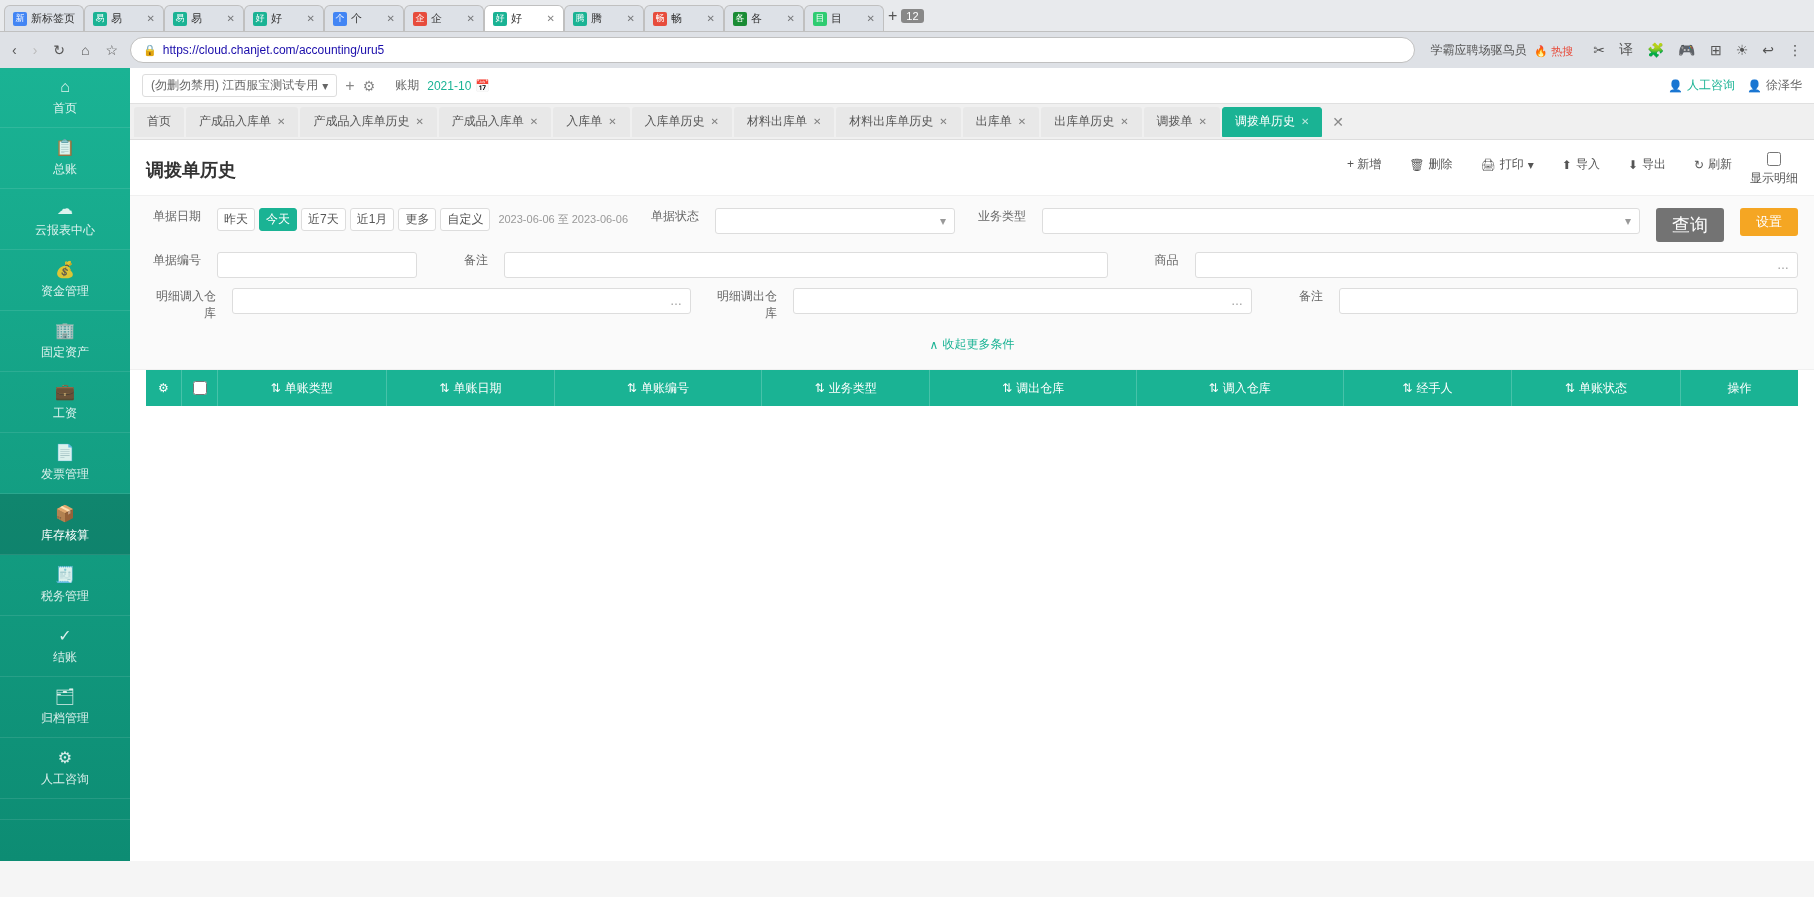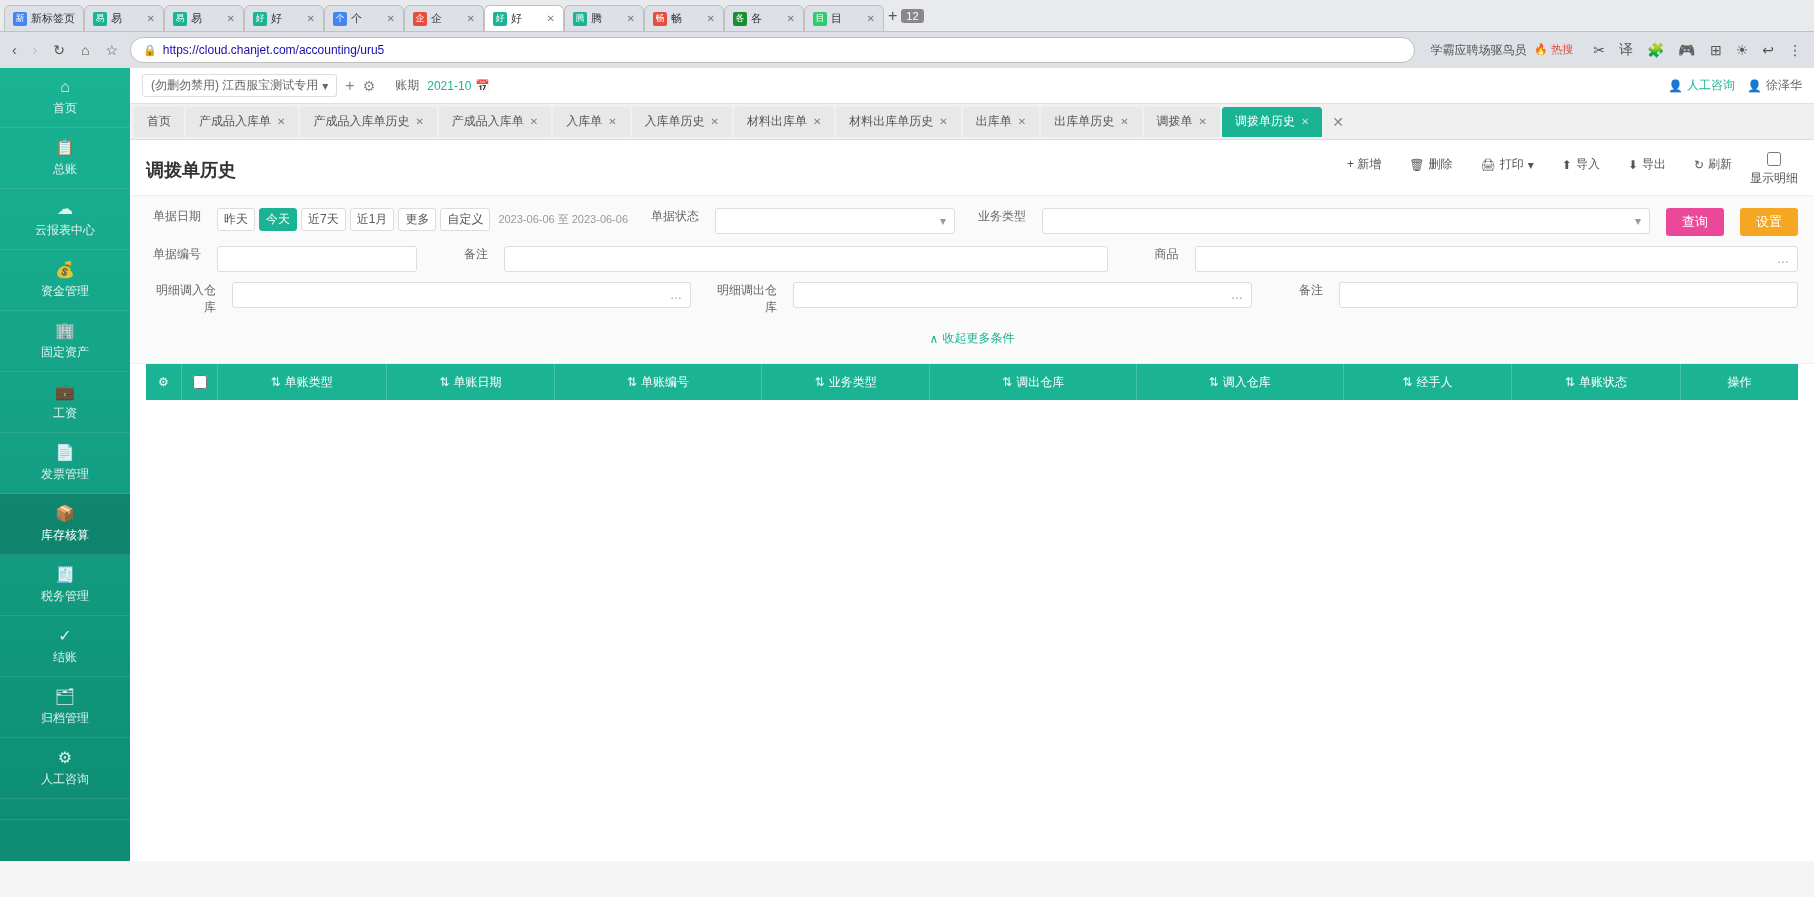"学霸应聘场驱鸟员" div { align-items: flex-start -> flex-end }
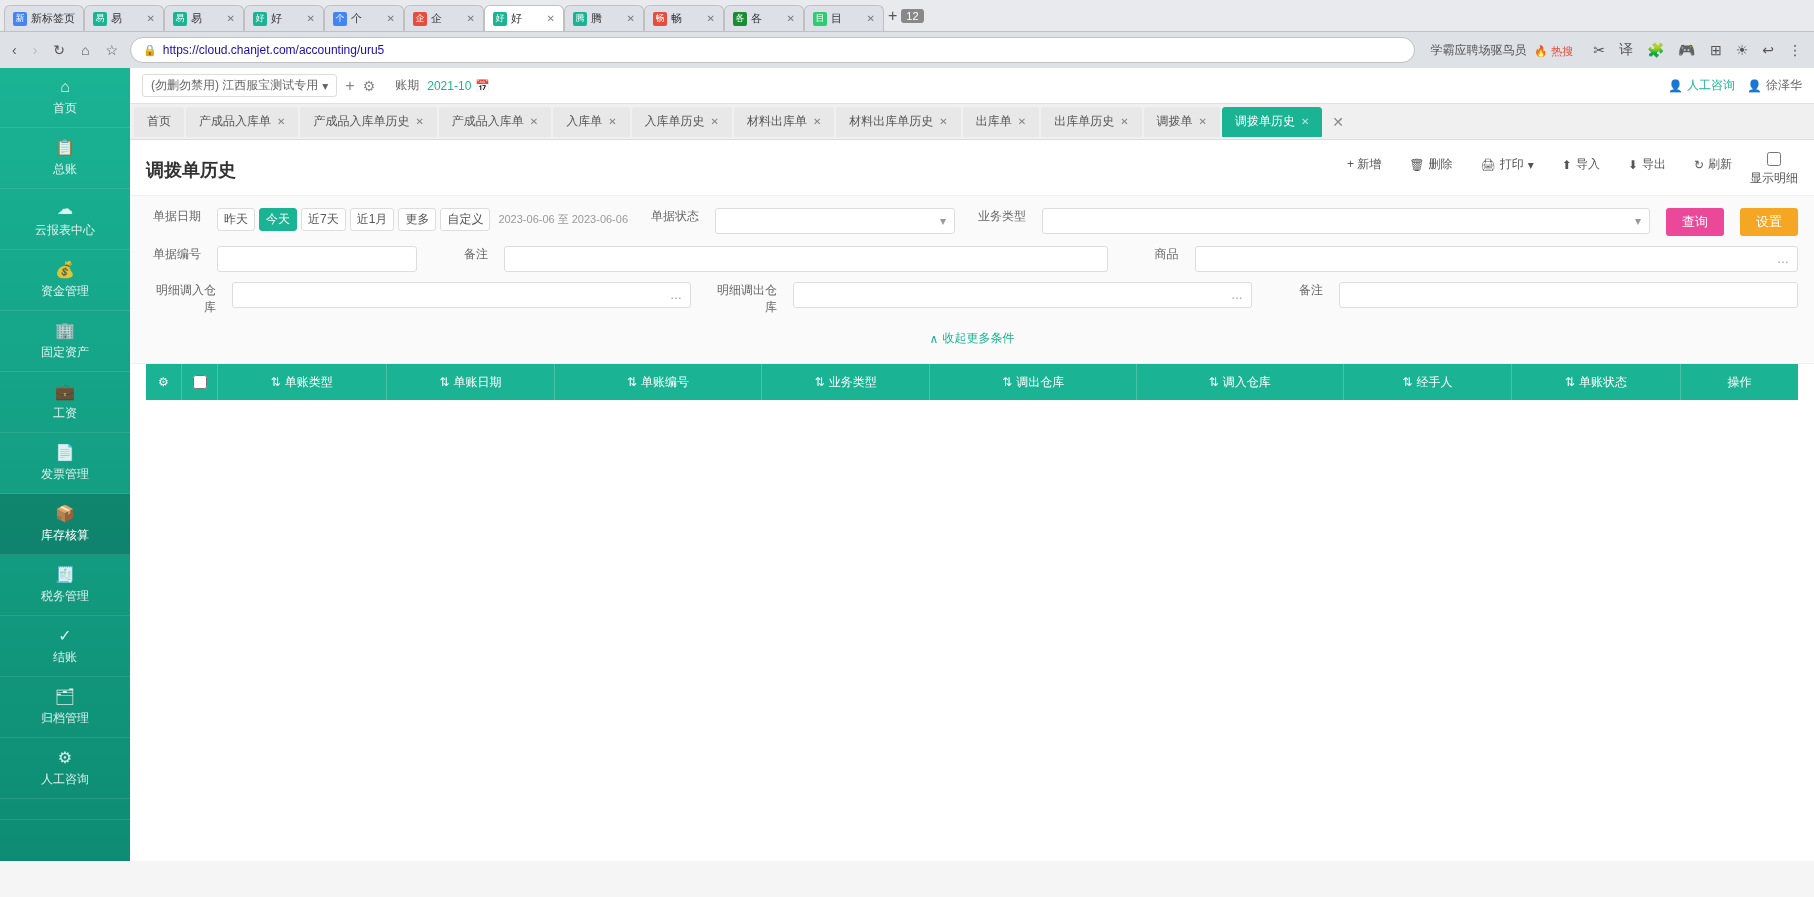"查询" .search-btn { background: #ec4899 -> #737373; font-size: 13px -> 18px }
